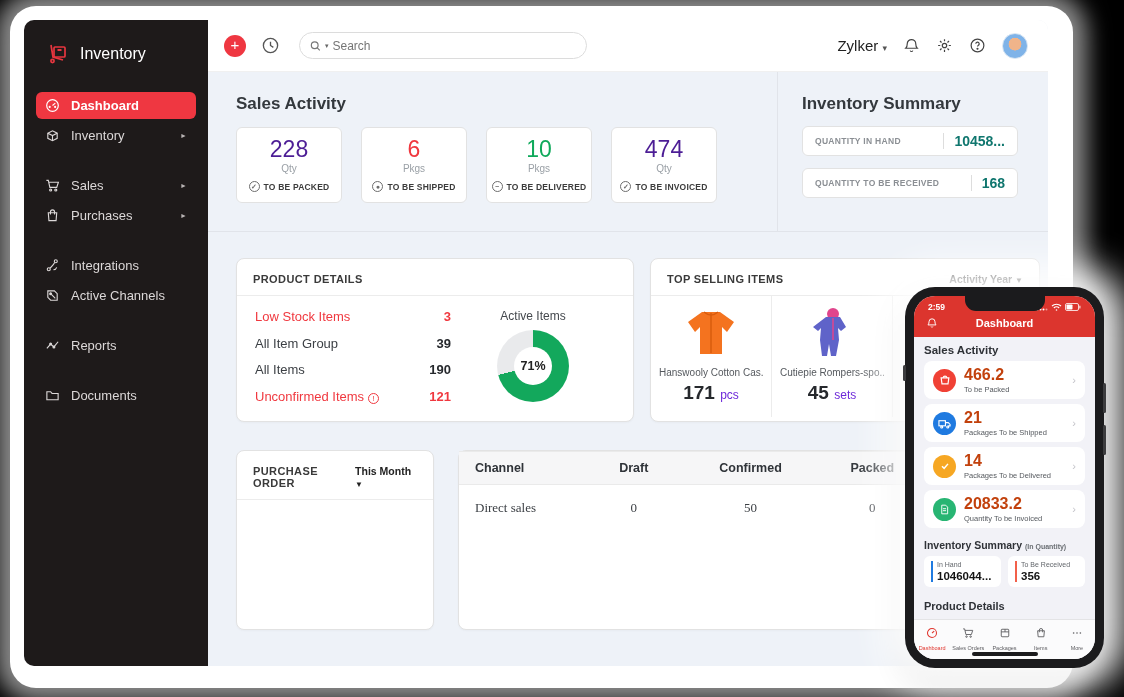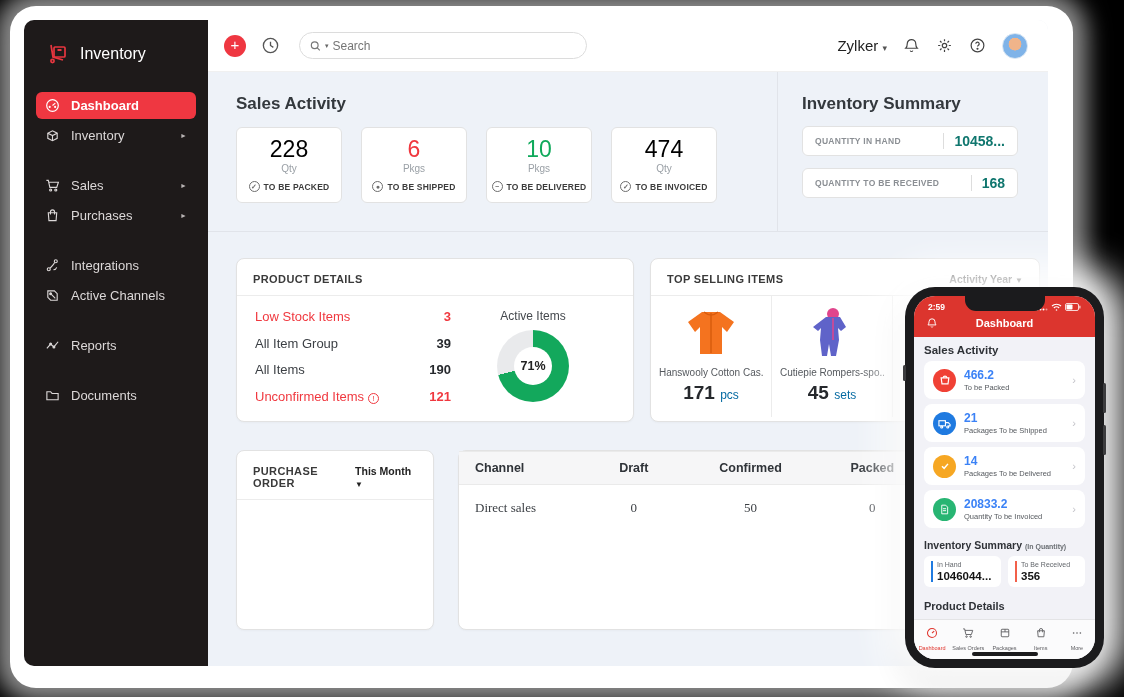"228" .sa-value.blue { color: #000000 -> #4c1d95 }
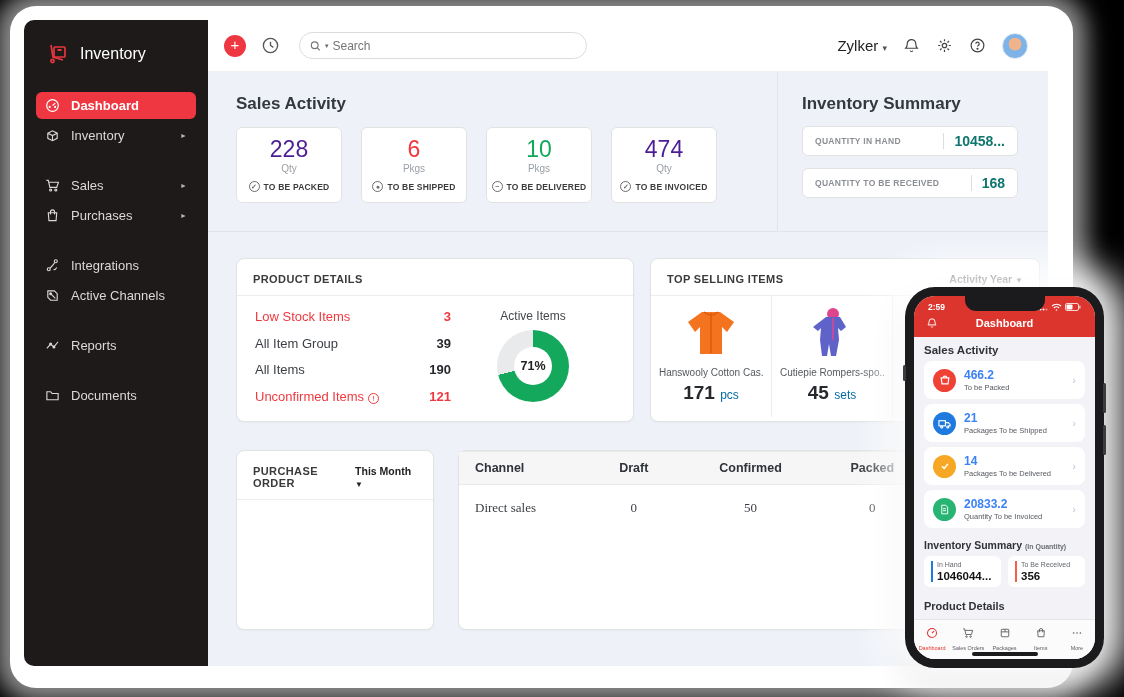"466.2" .p-num { color: #3b82f6 -> #c2410c; font-size: 12px -> 16px }
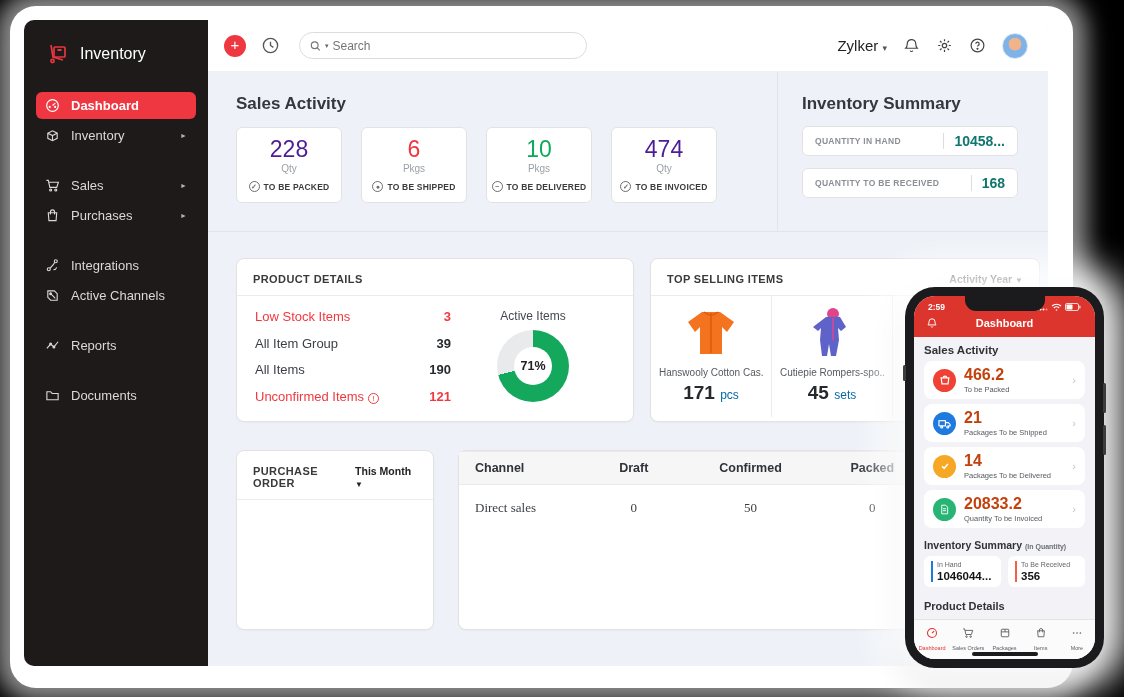"pcs" .ts-value .unit { color: #0369a1 -> #6d28d9 }
